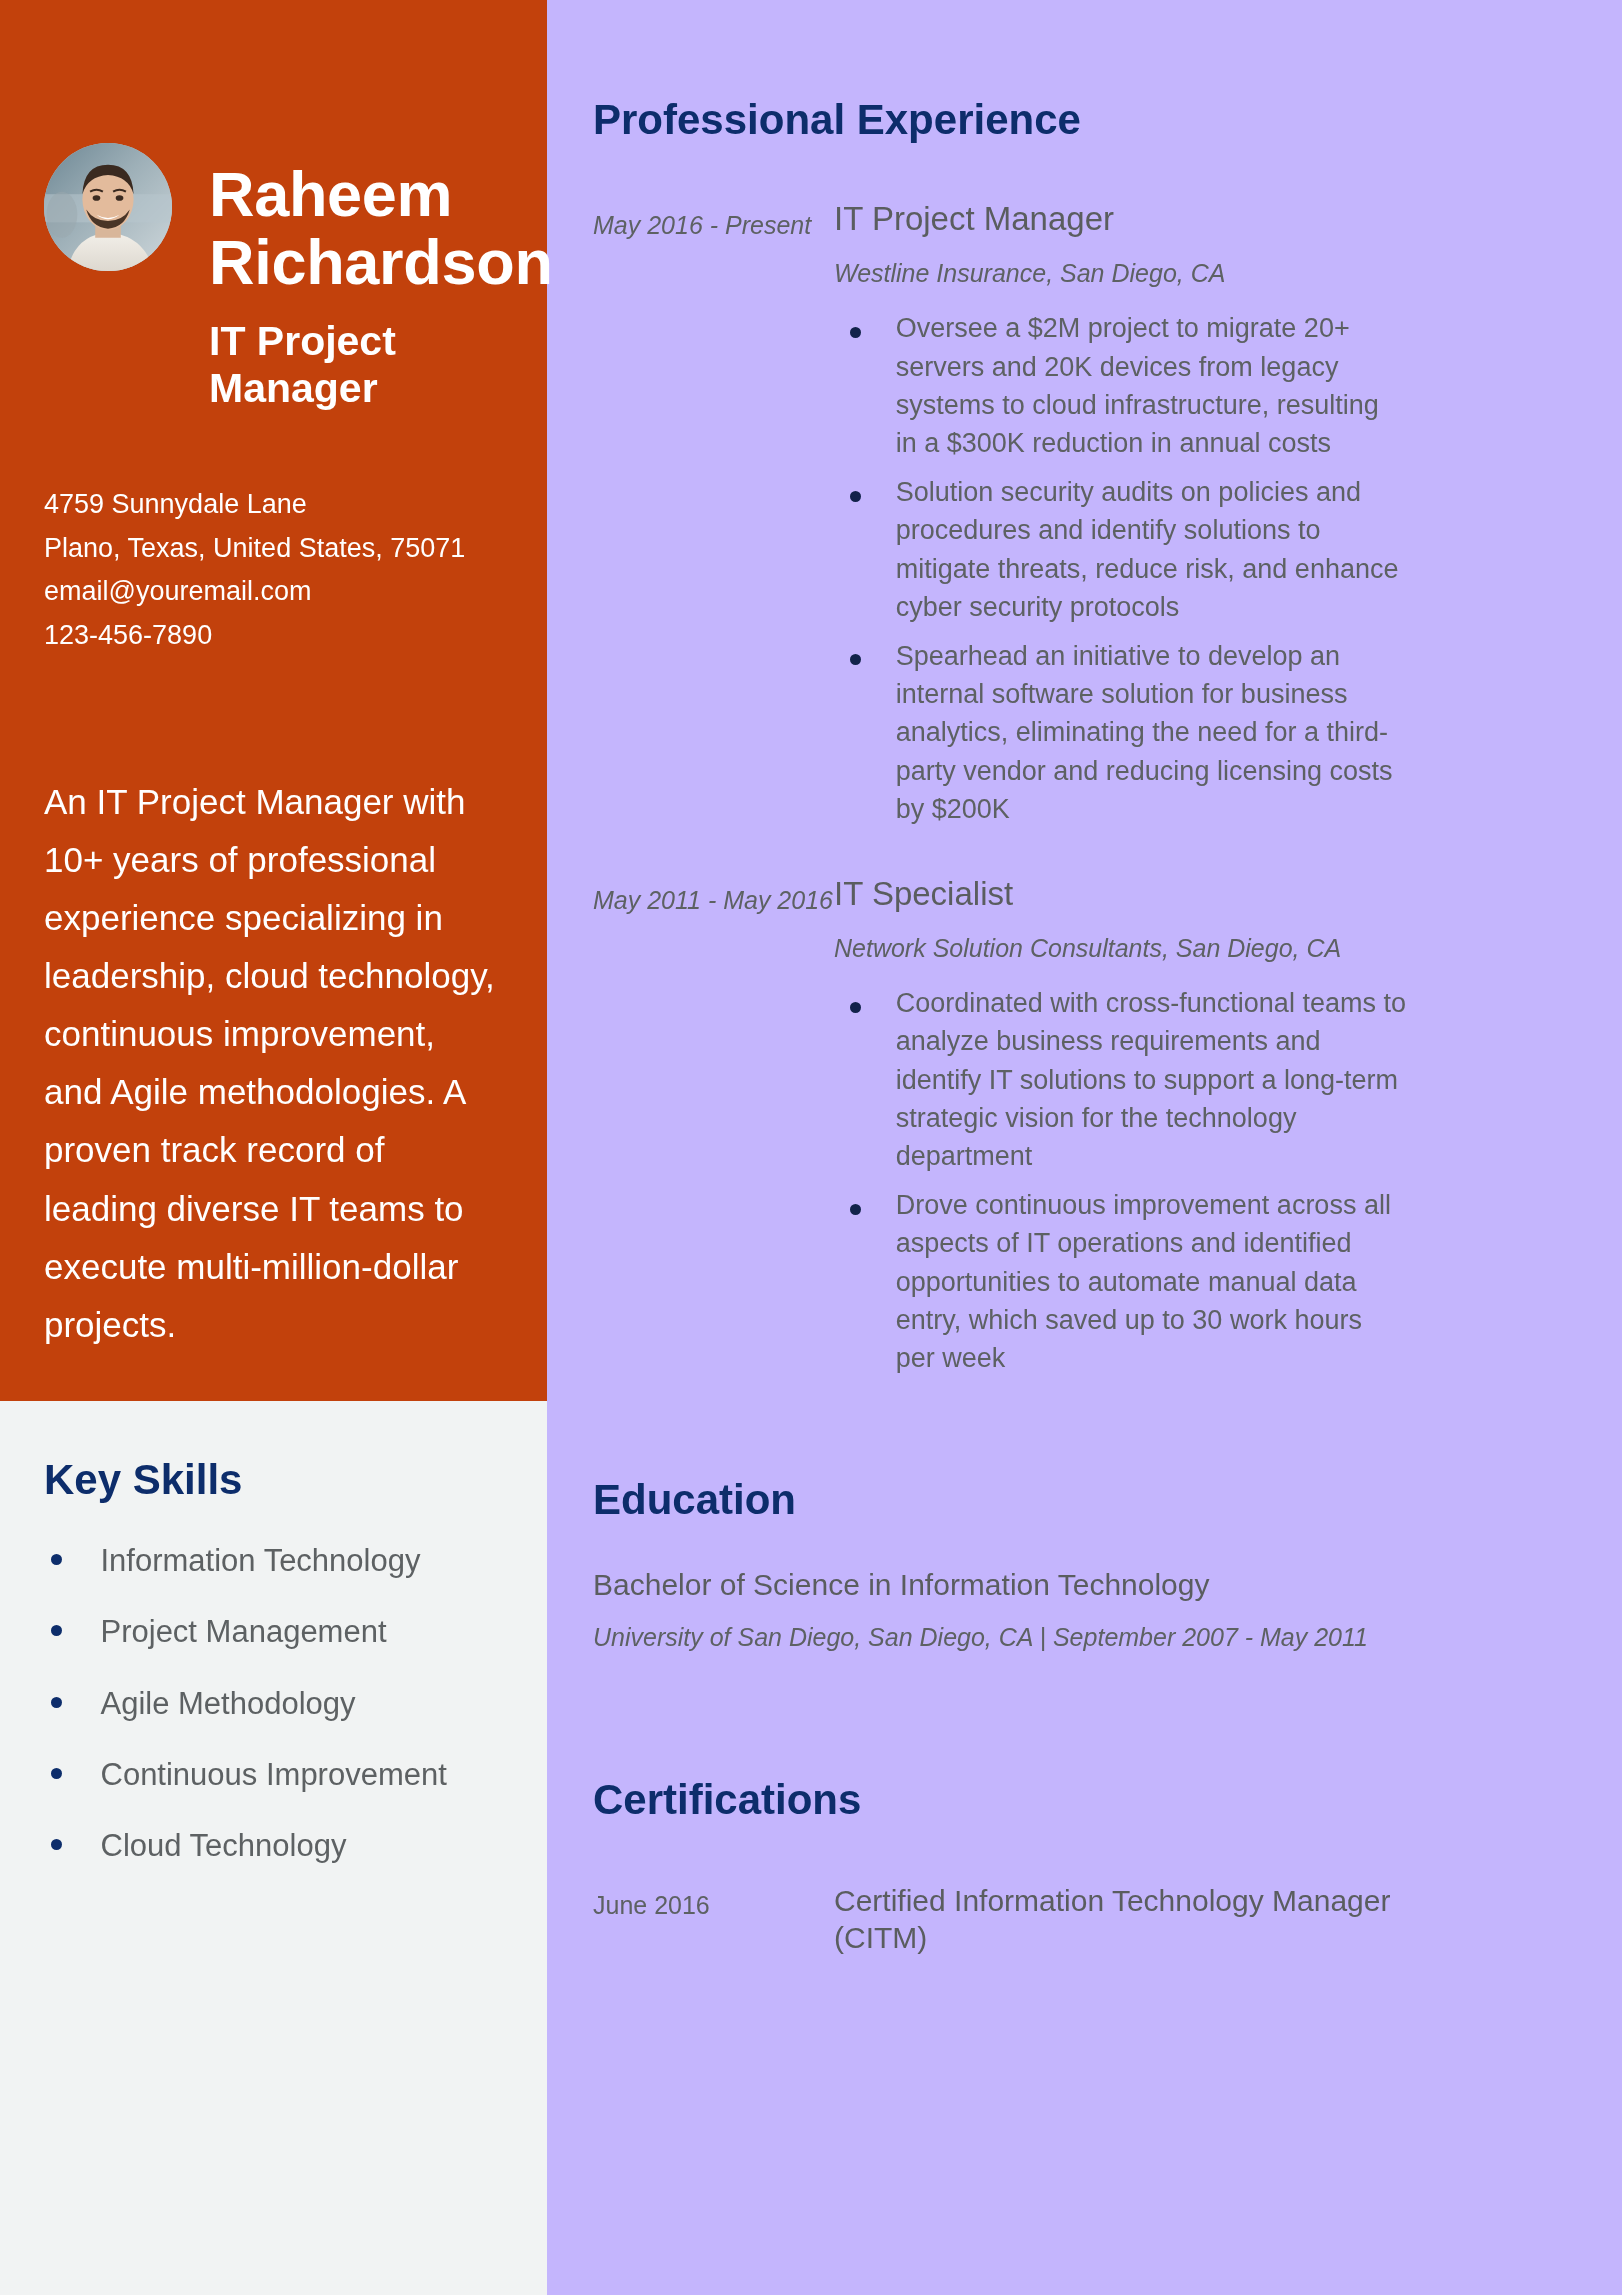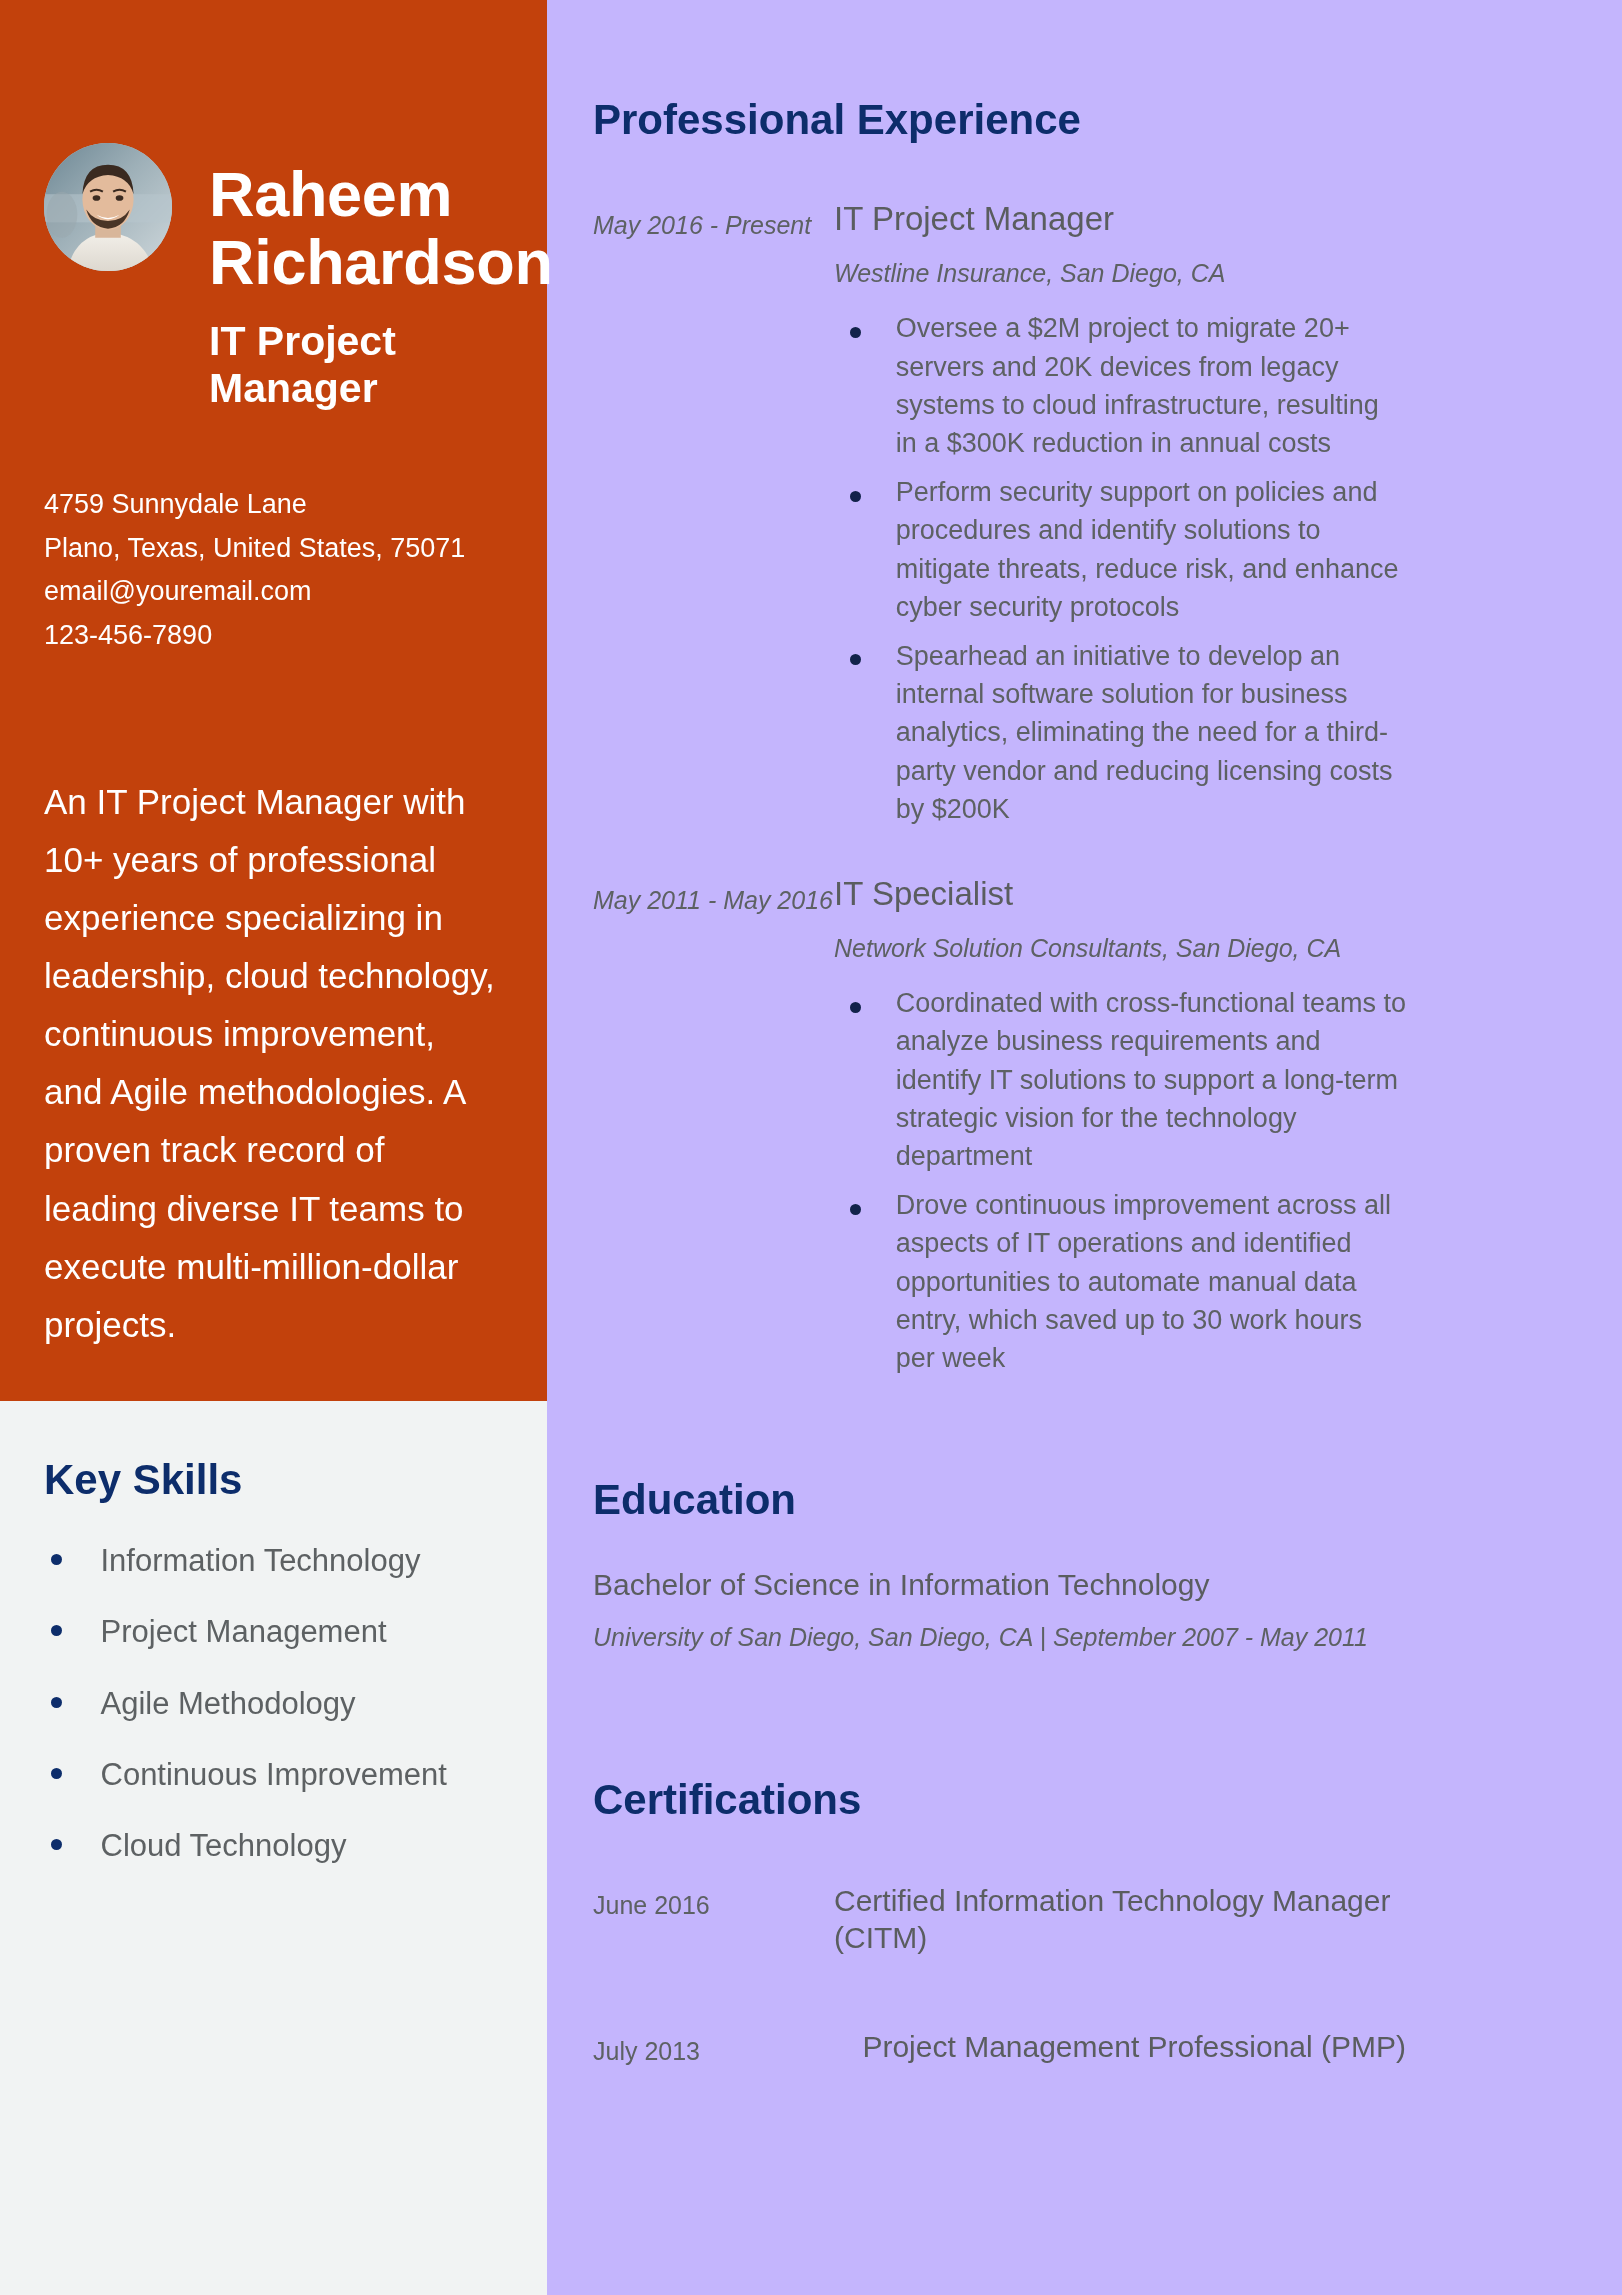"Perform security support on policies" span.bullet-text { text: Perform security support -> Solution security audits }
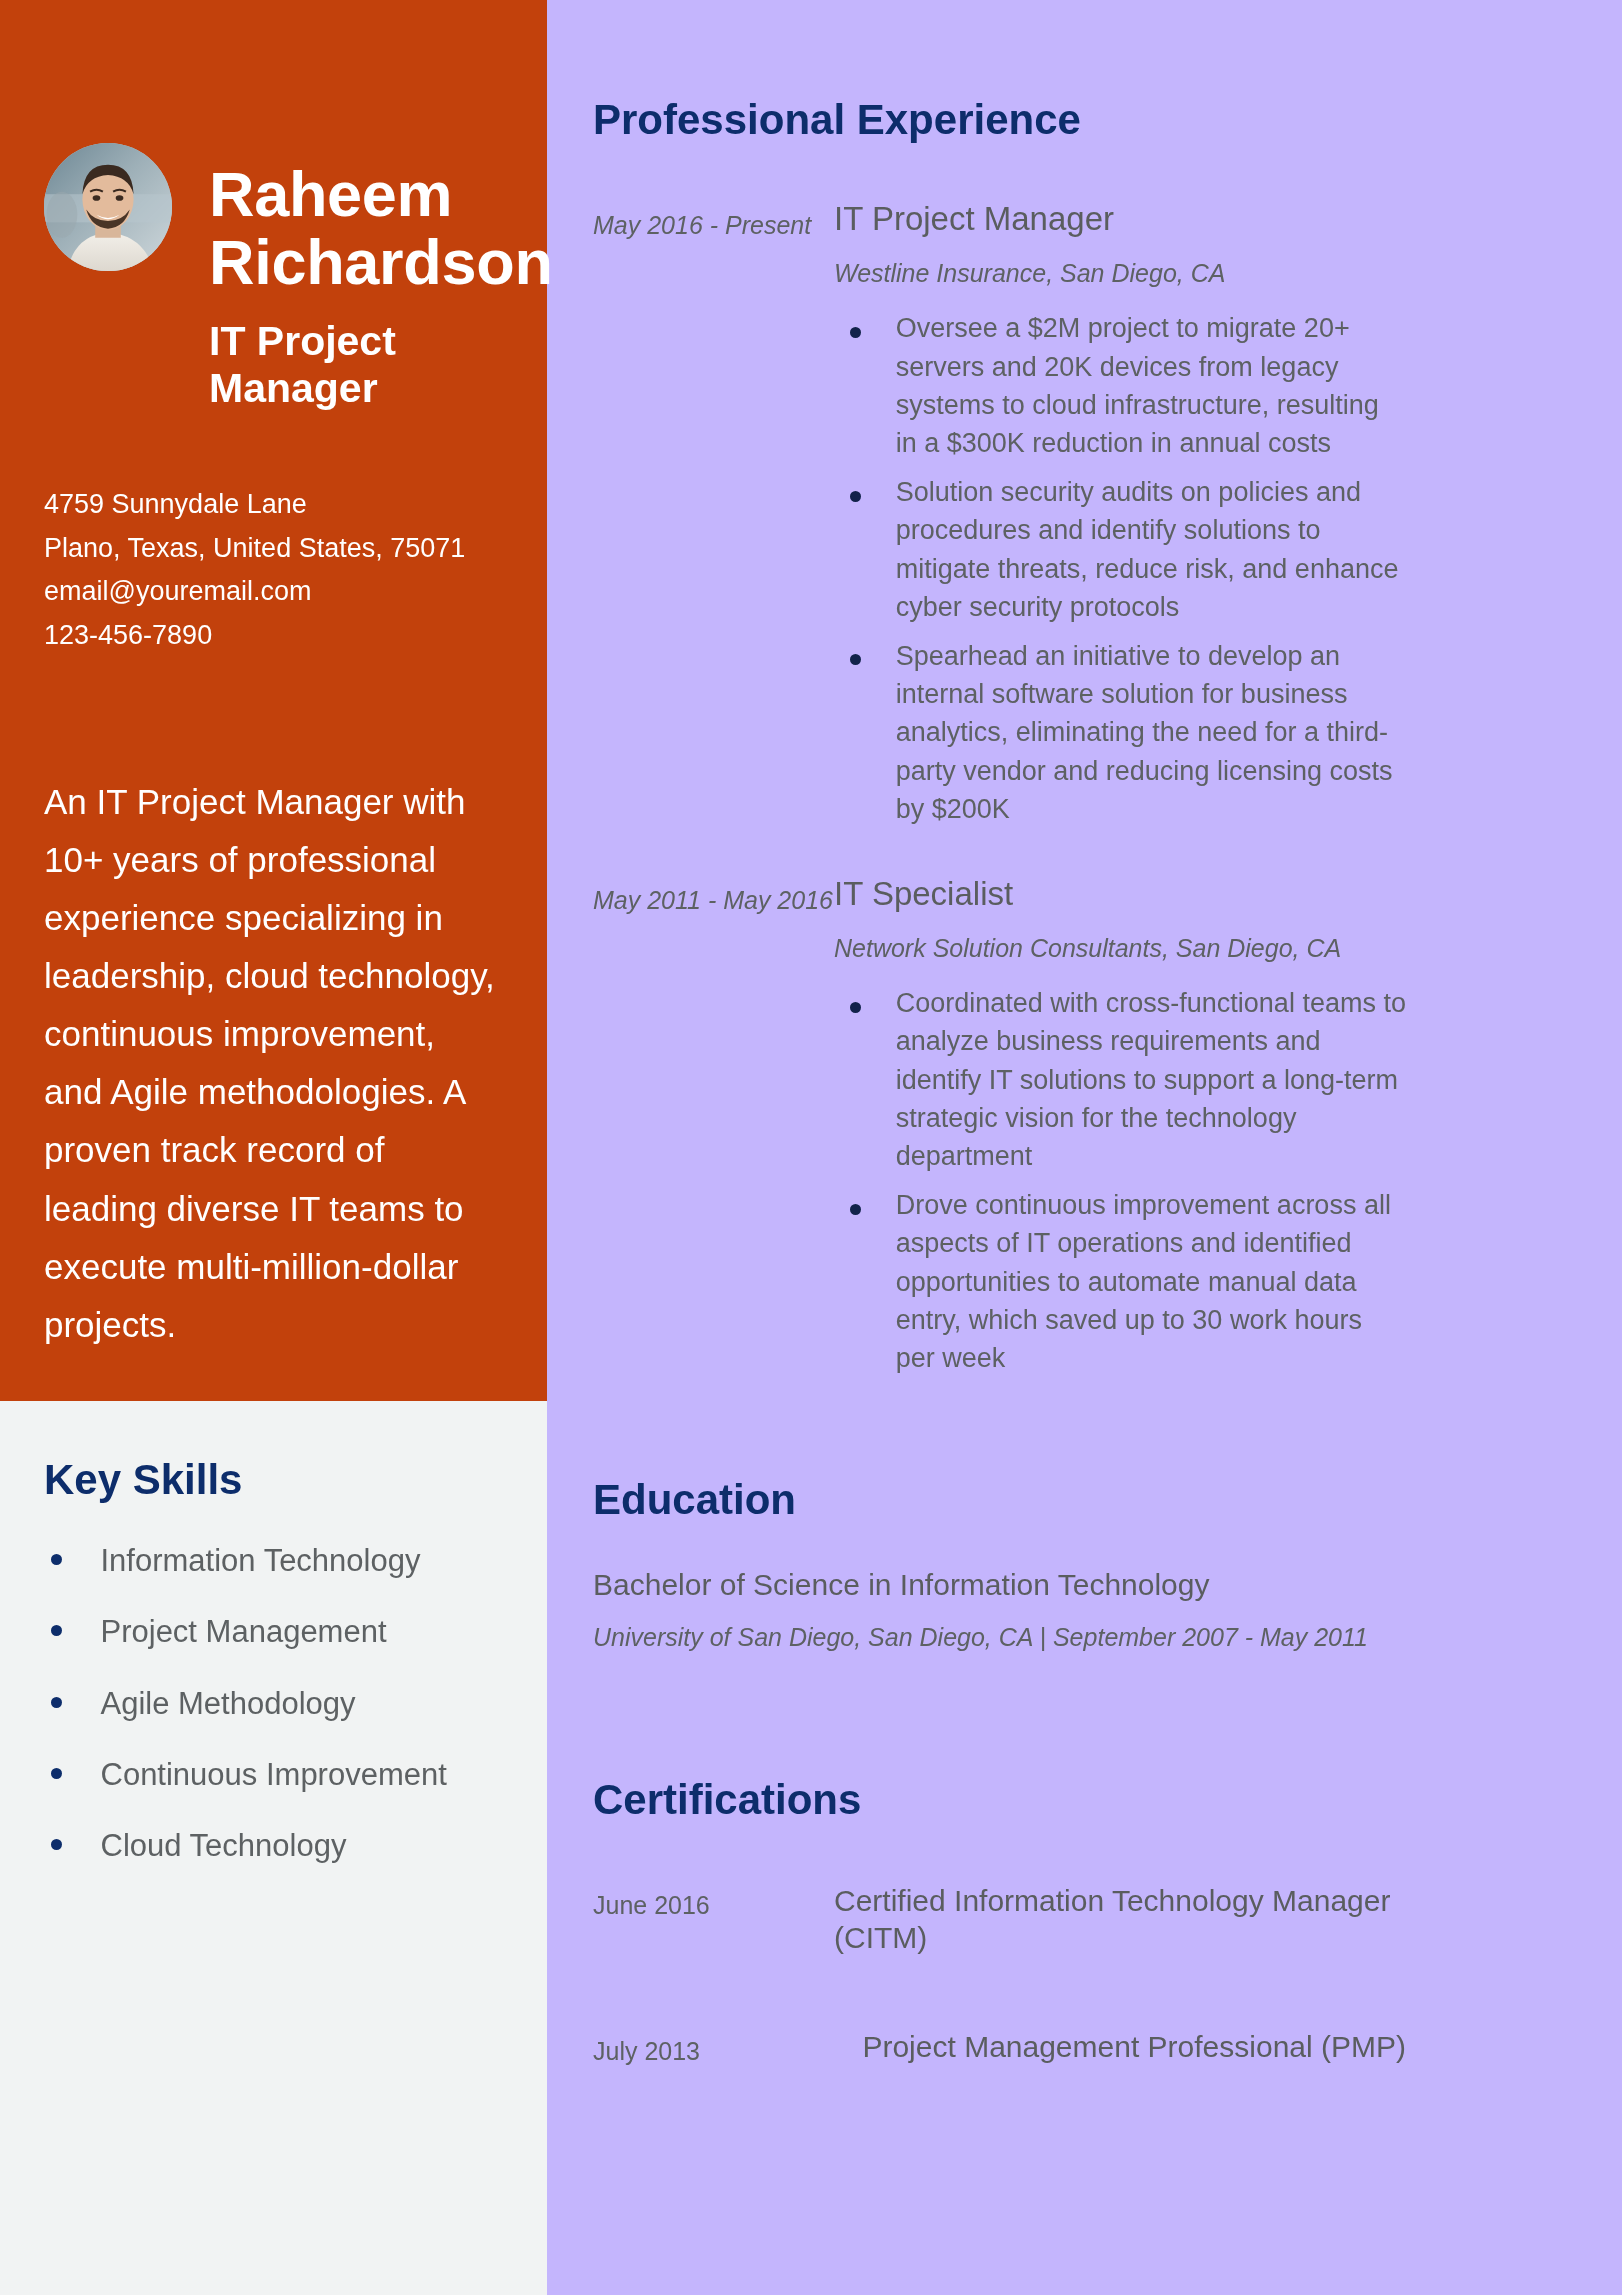"July 2013" div.cert-row { html: <div> <div>July 2013</div> <div>Project Management Professional (PMP)</div> </div> -> none }
